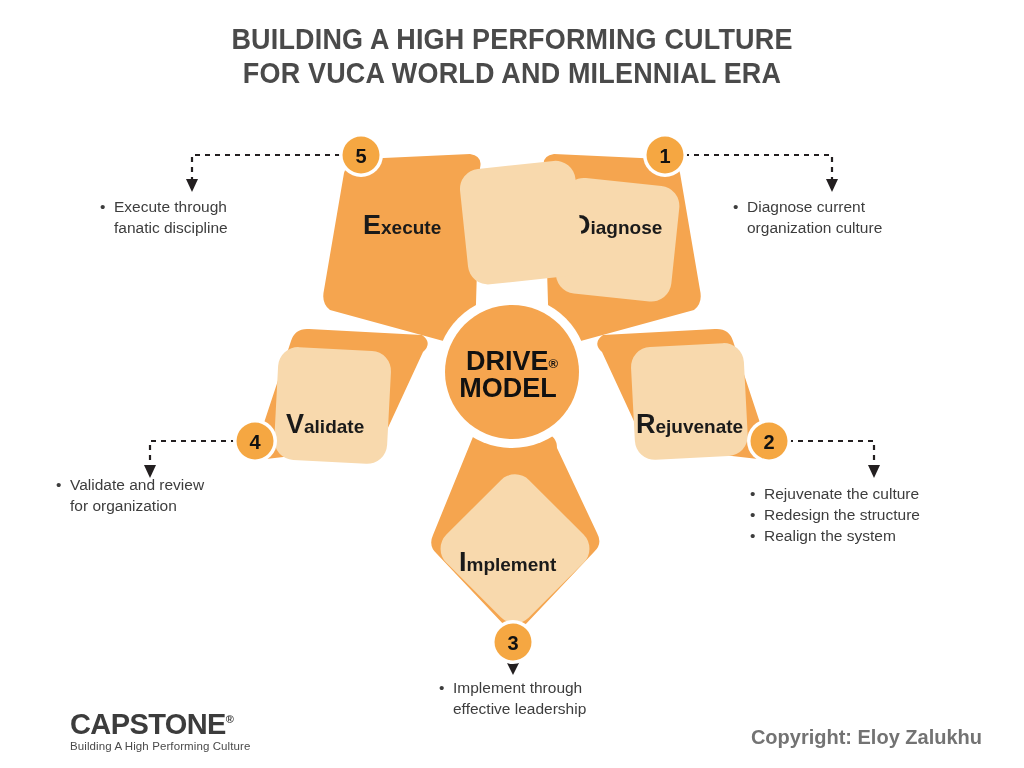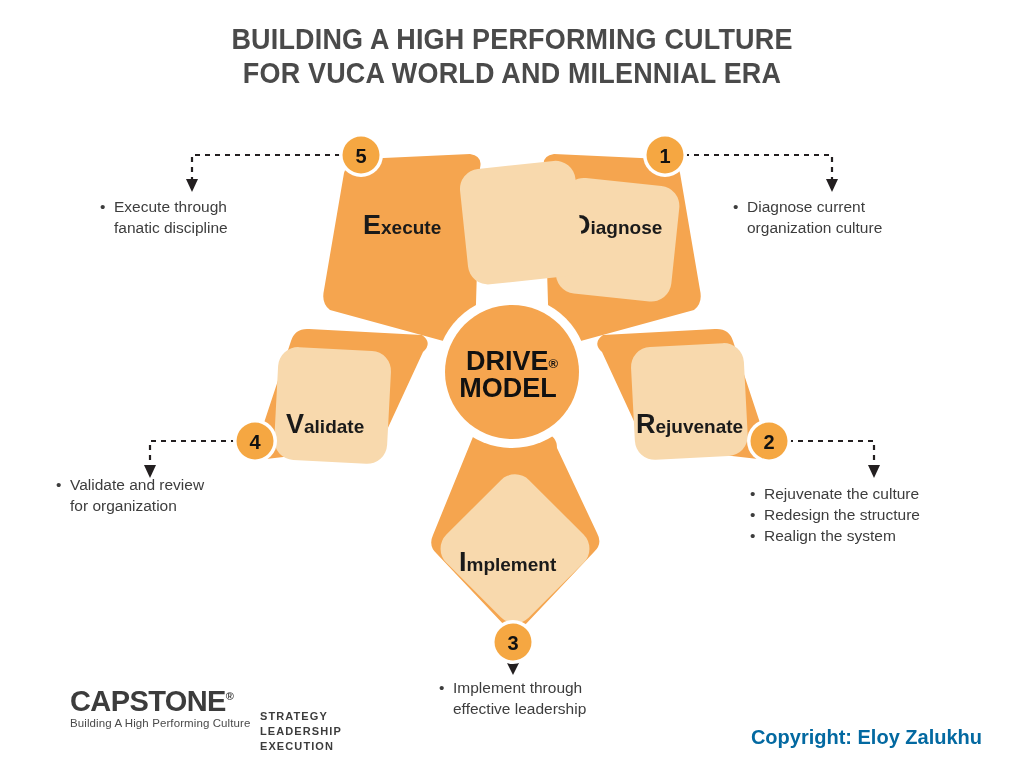"CAPSTONE®" #logo { top: 681px -> 704px }
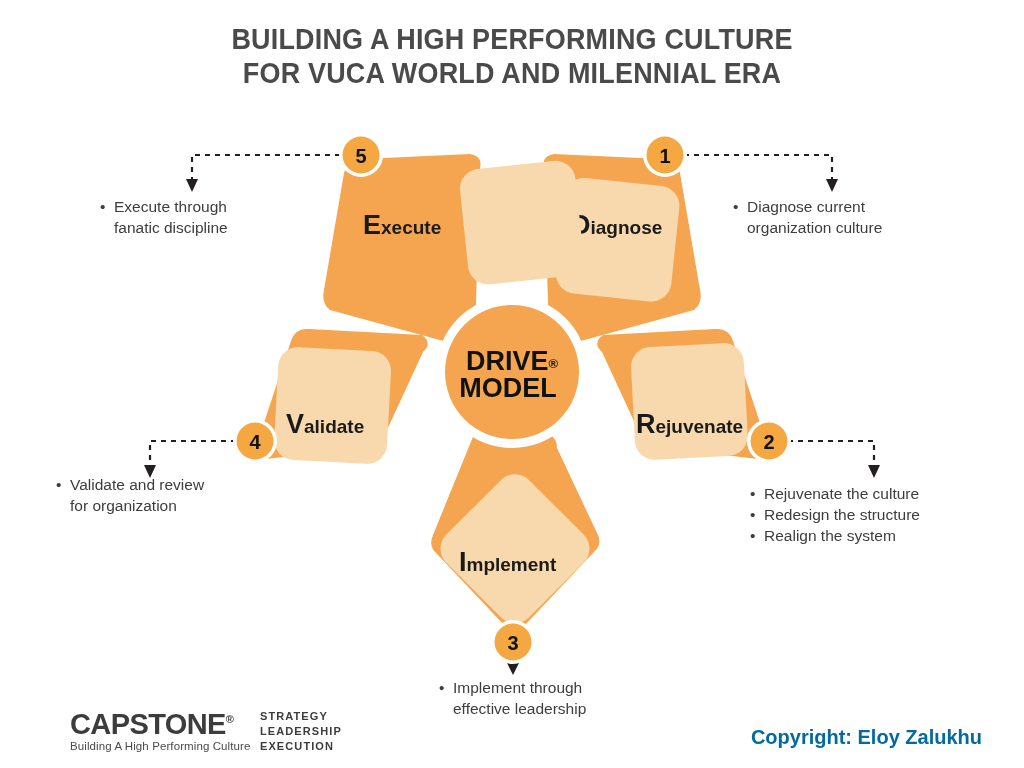"STRATEGY" div { html: <div> <span>STRATEGY</span> <span>LEADERSHIP</span> <span>EXECUTION</span> </div> -> none }
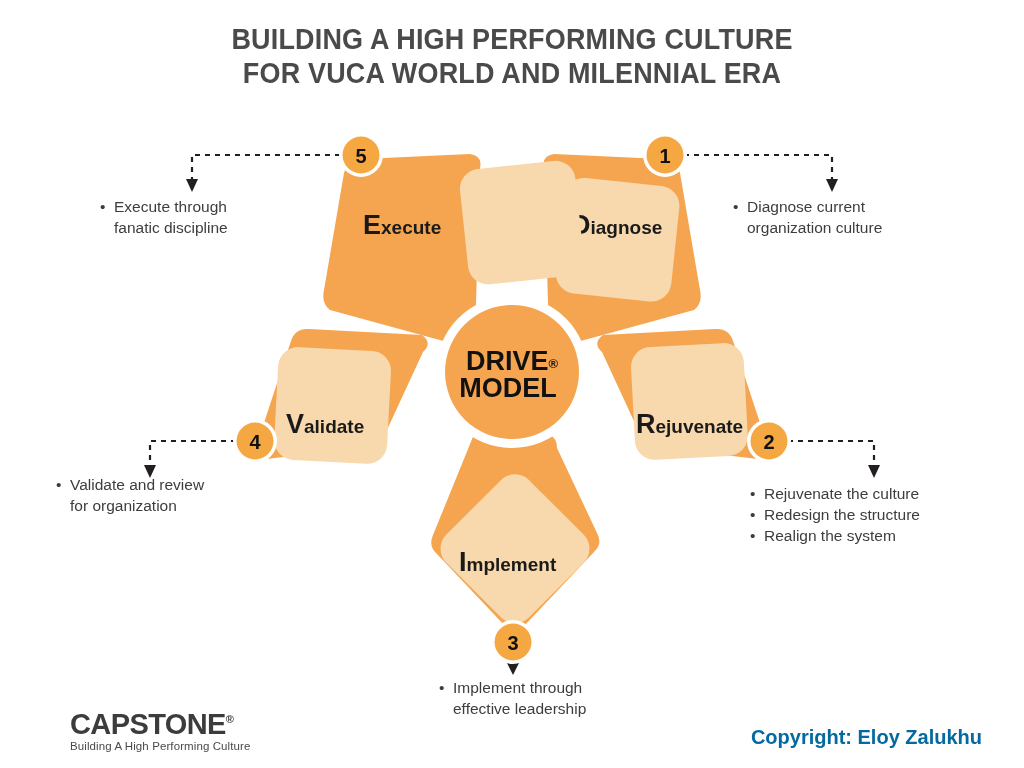"Copyright: Eloy Zalukhu" #copyright { color: #0369a1 -> #737373 }
